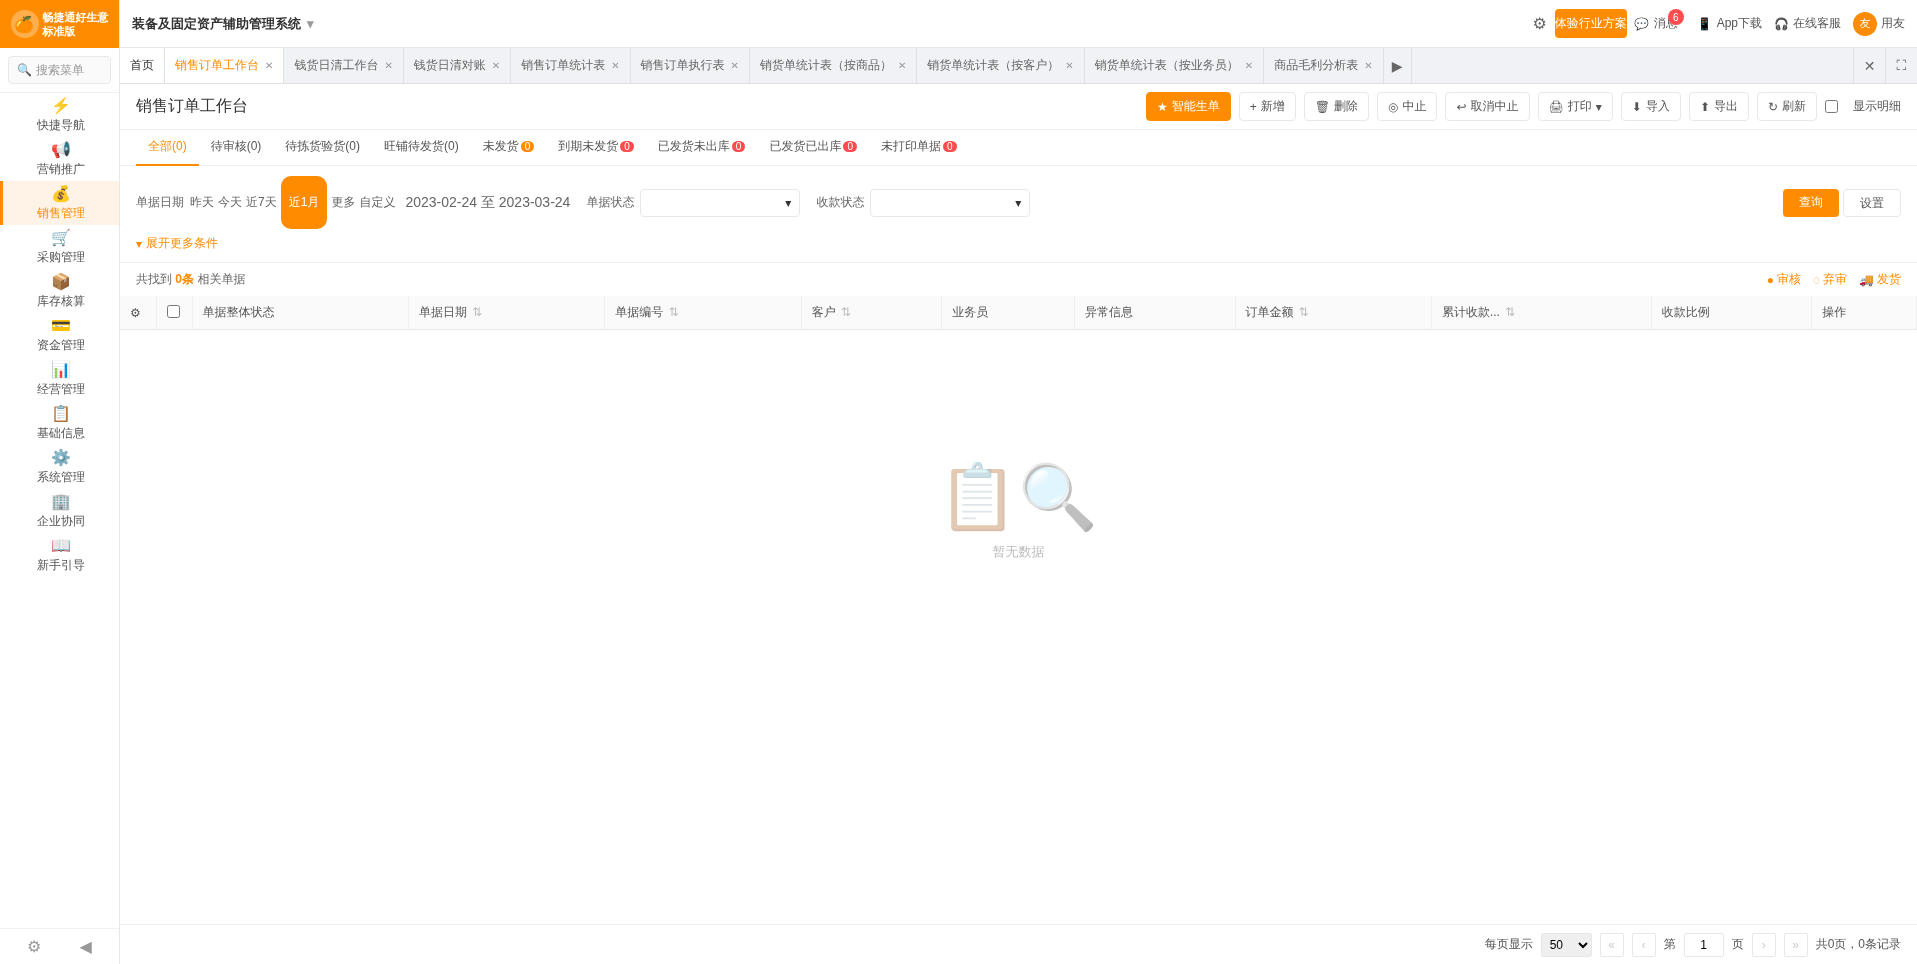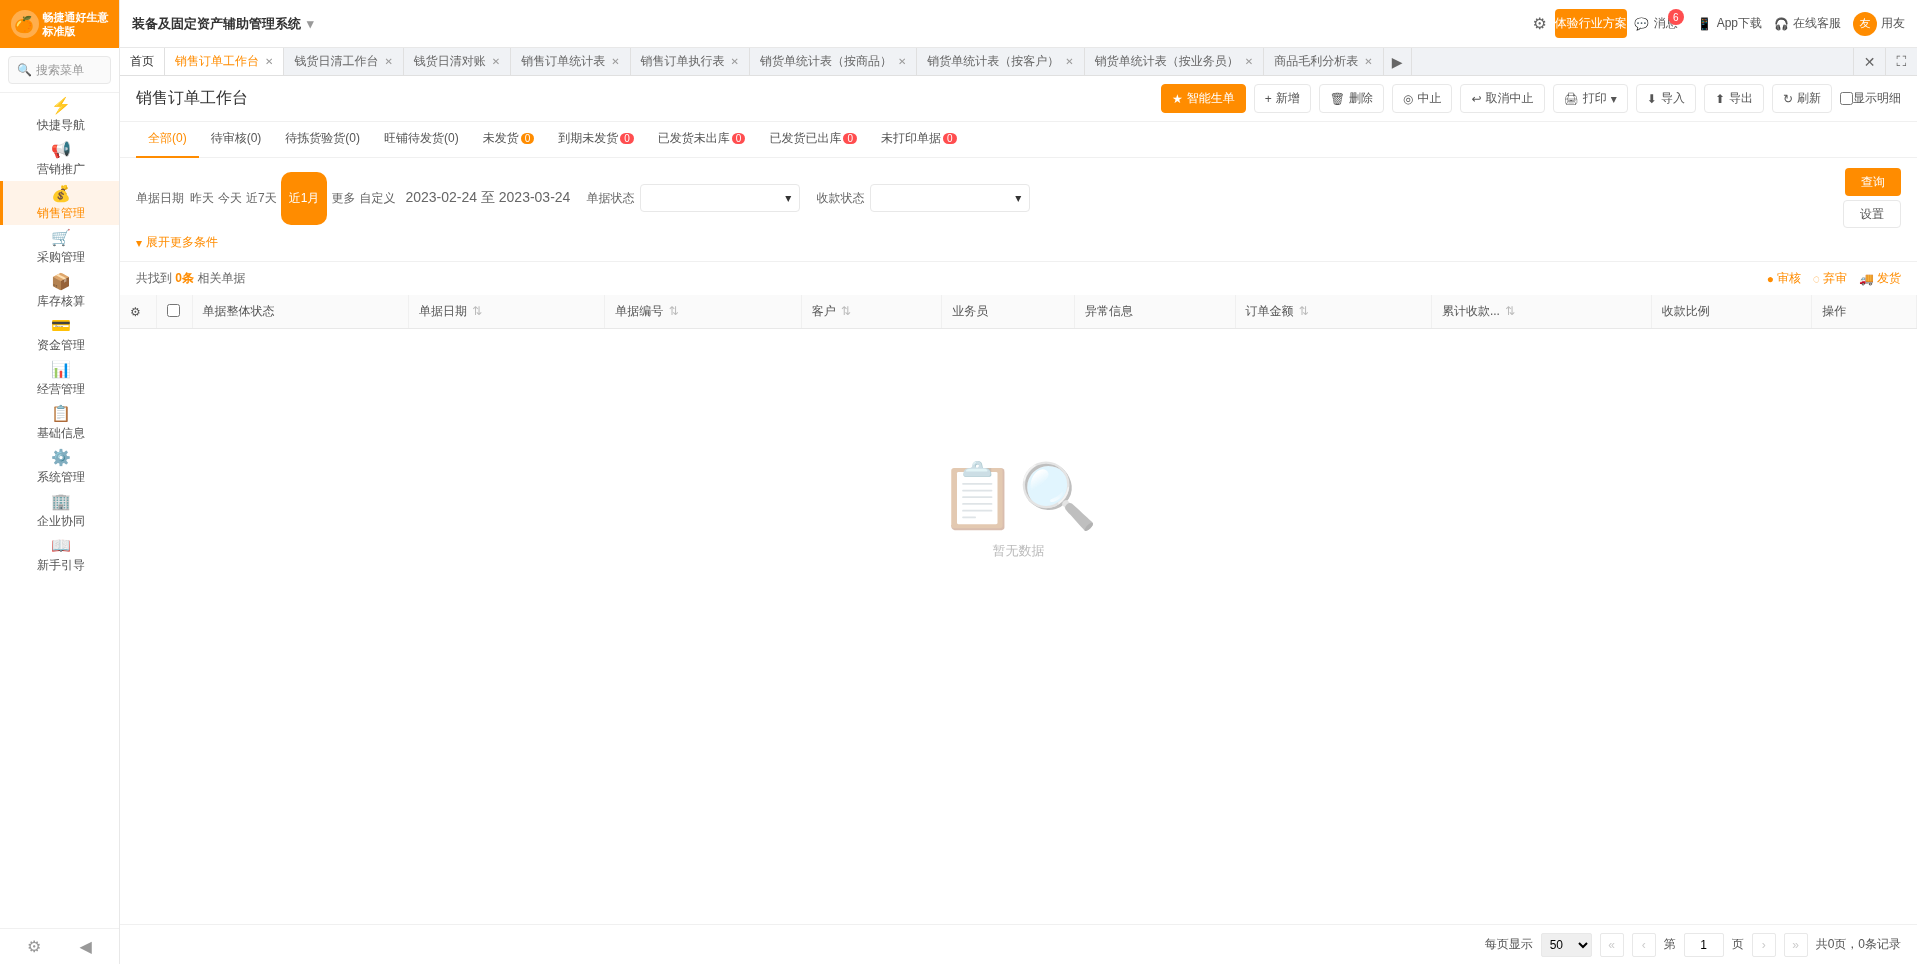"首页" .tab-bar { height: 28px -> 36px }
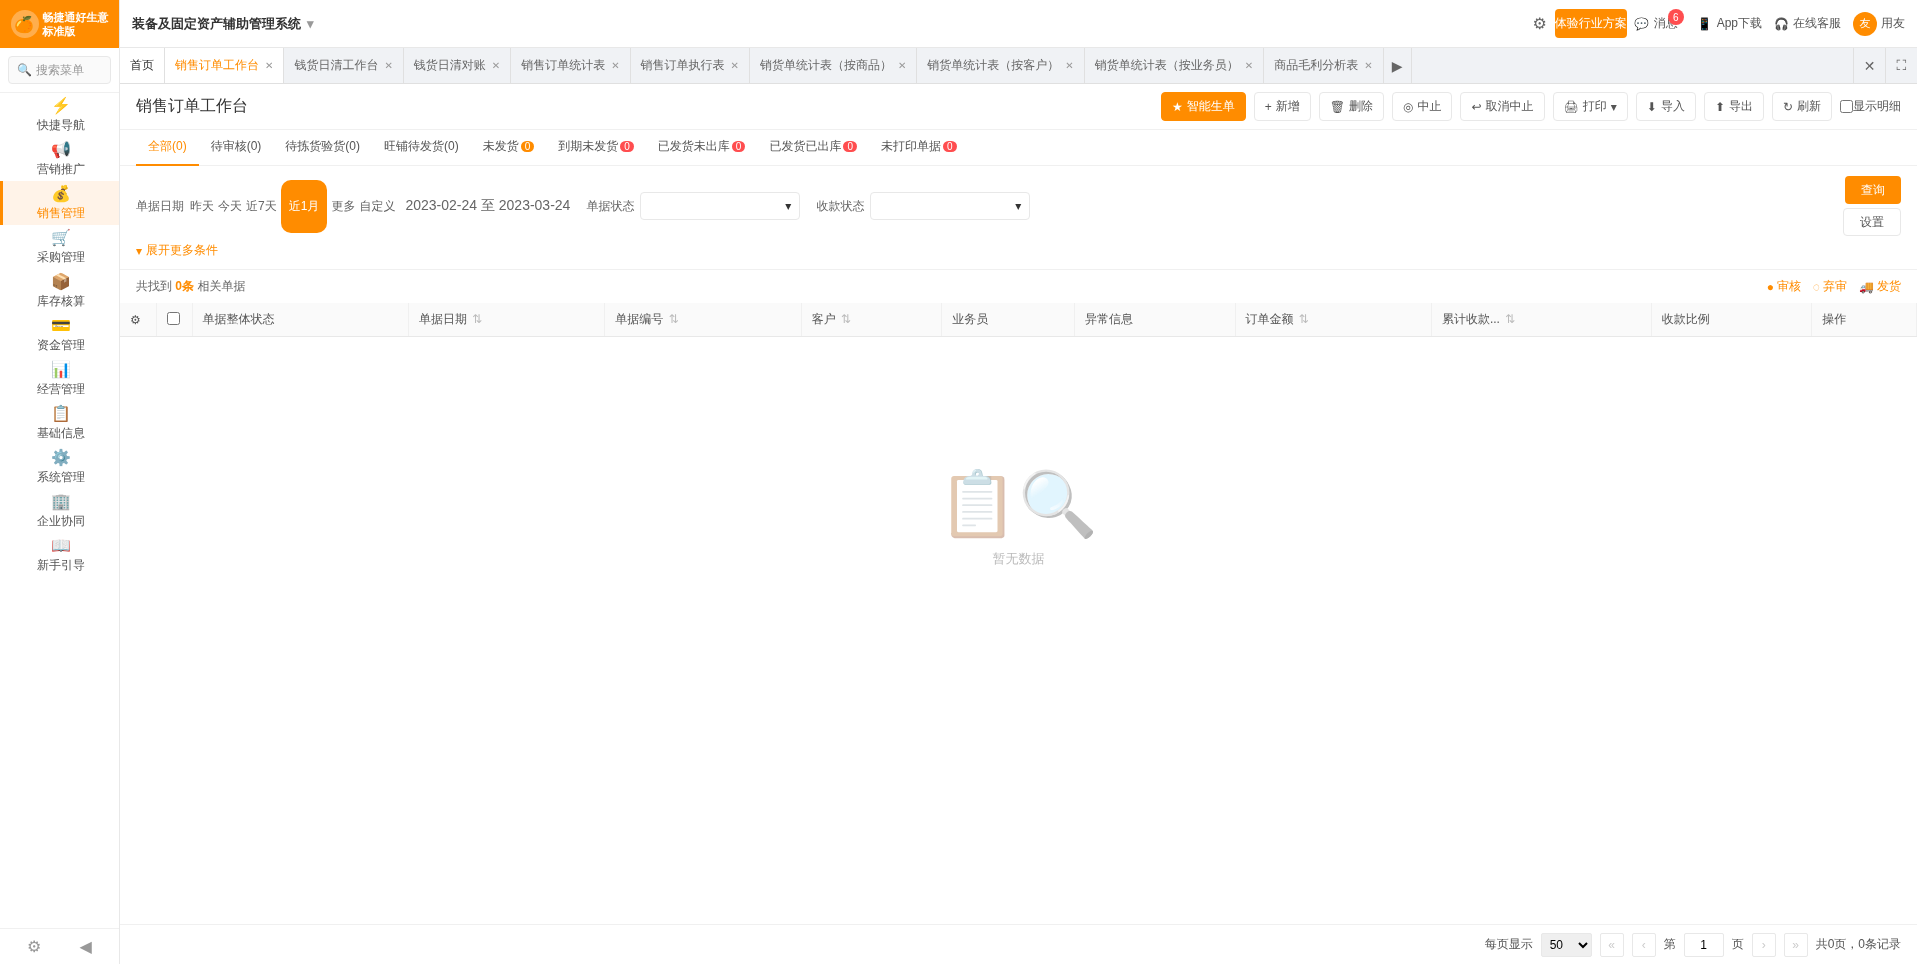"显示明细" .checkbox-label { gap: 0 -> 15px }
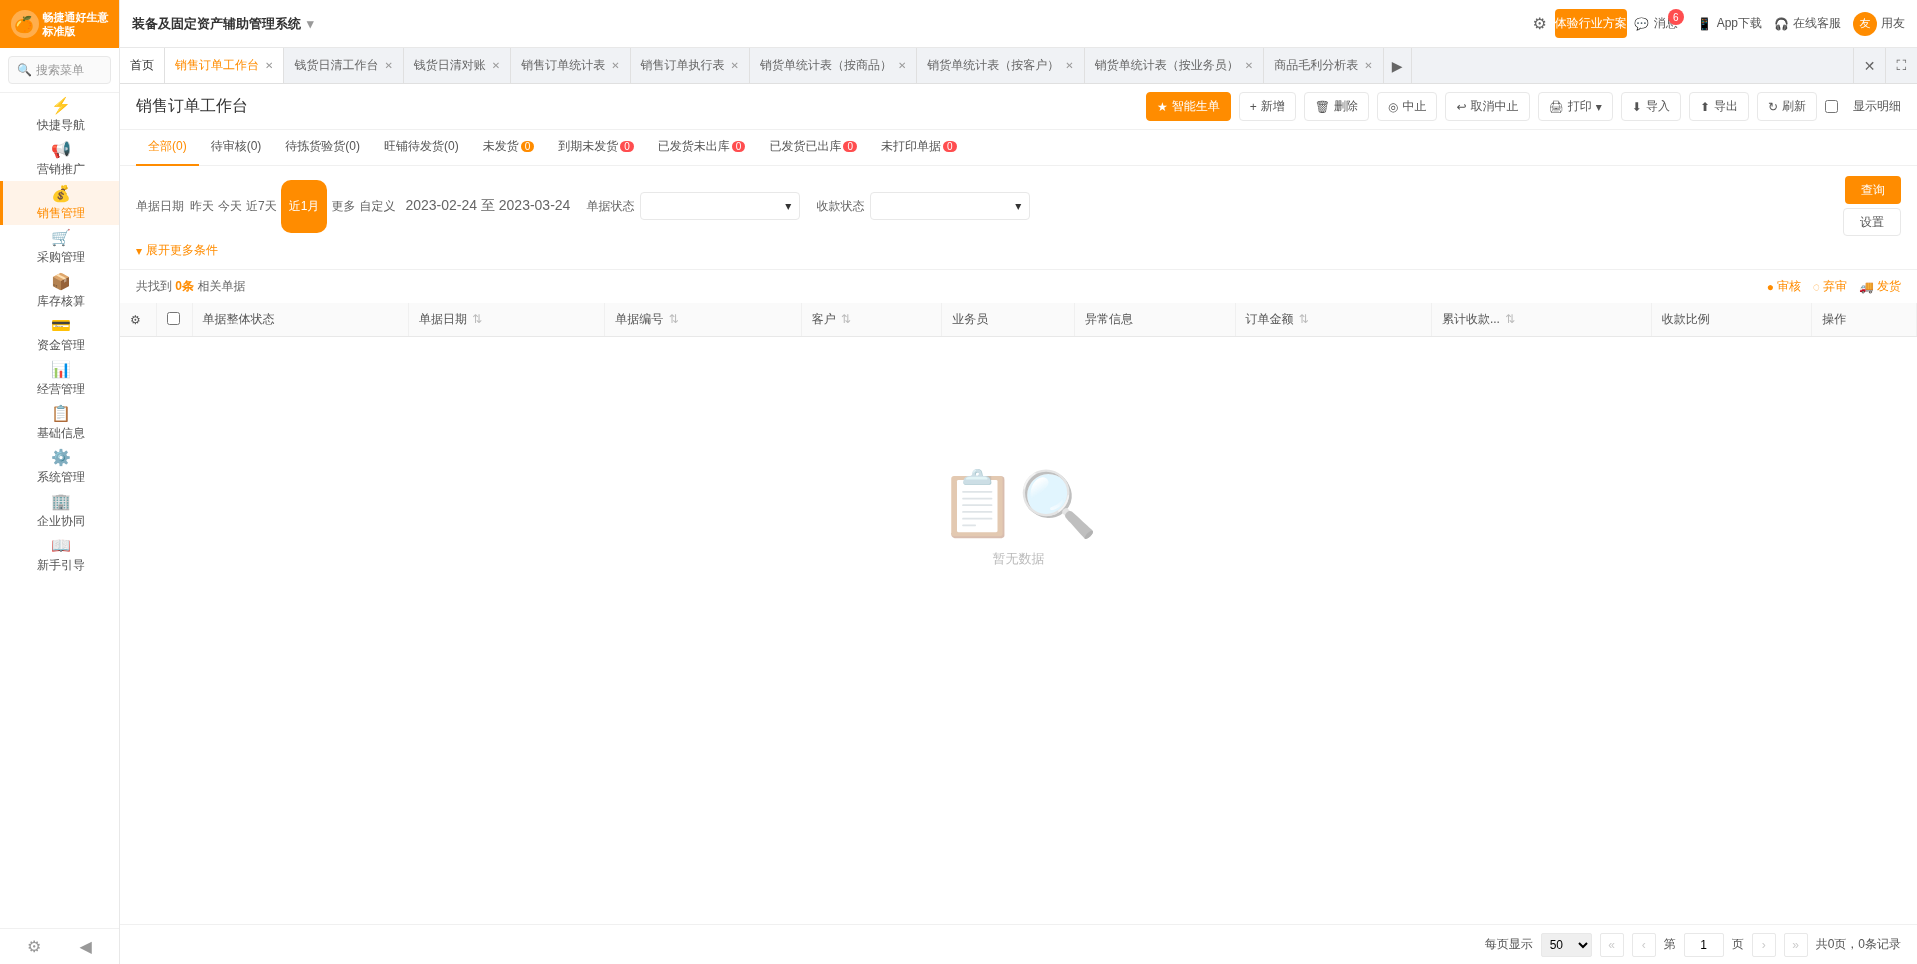"查询" div { align-items: flex-end -> none; flex-direction: column -> none }
